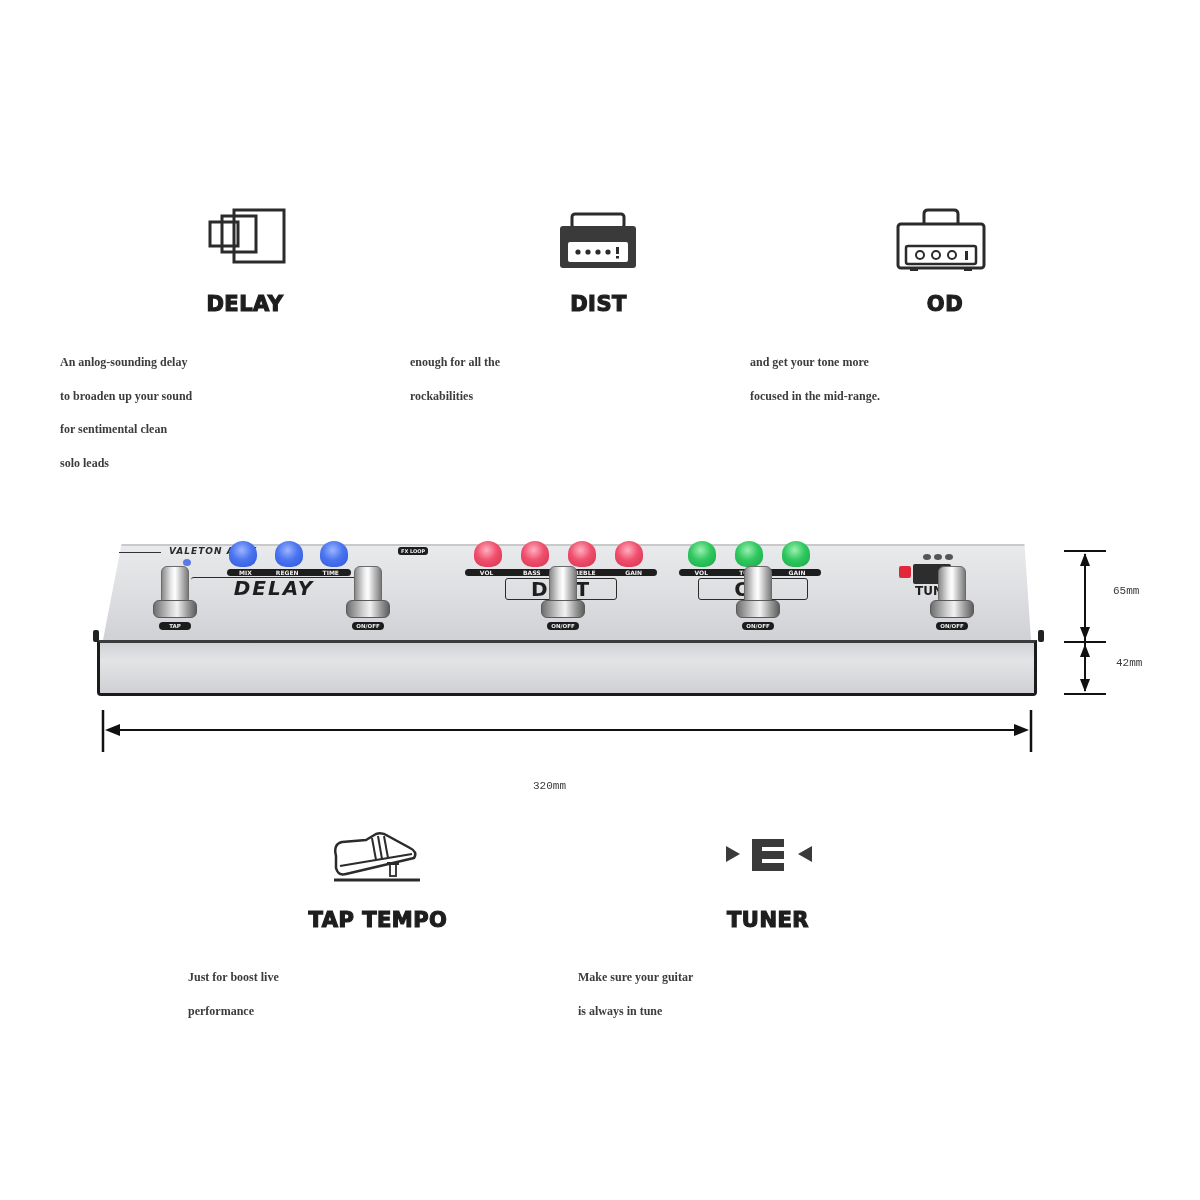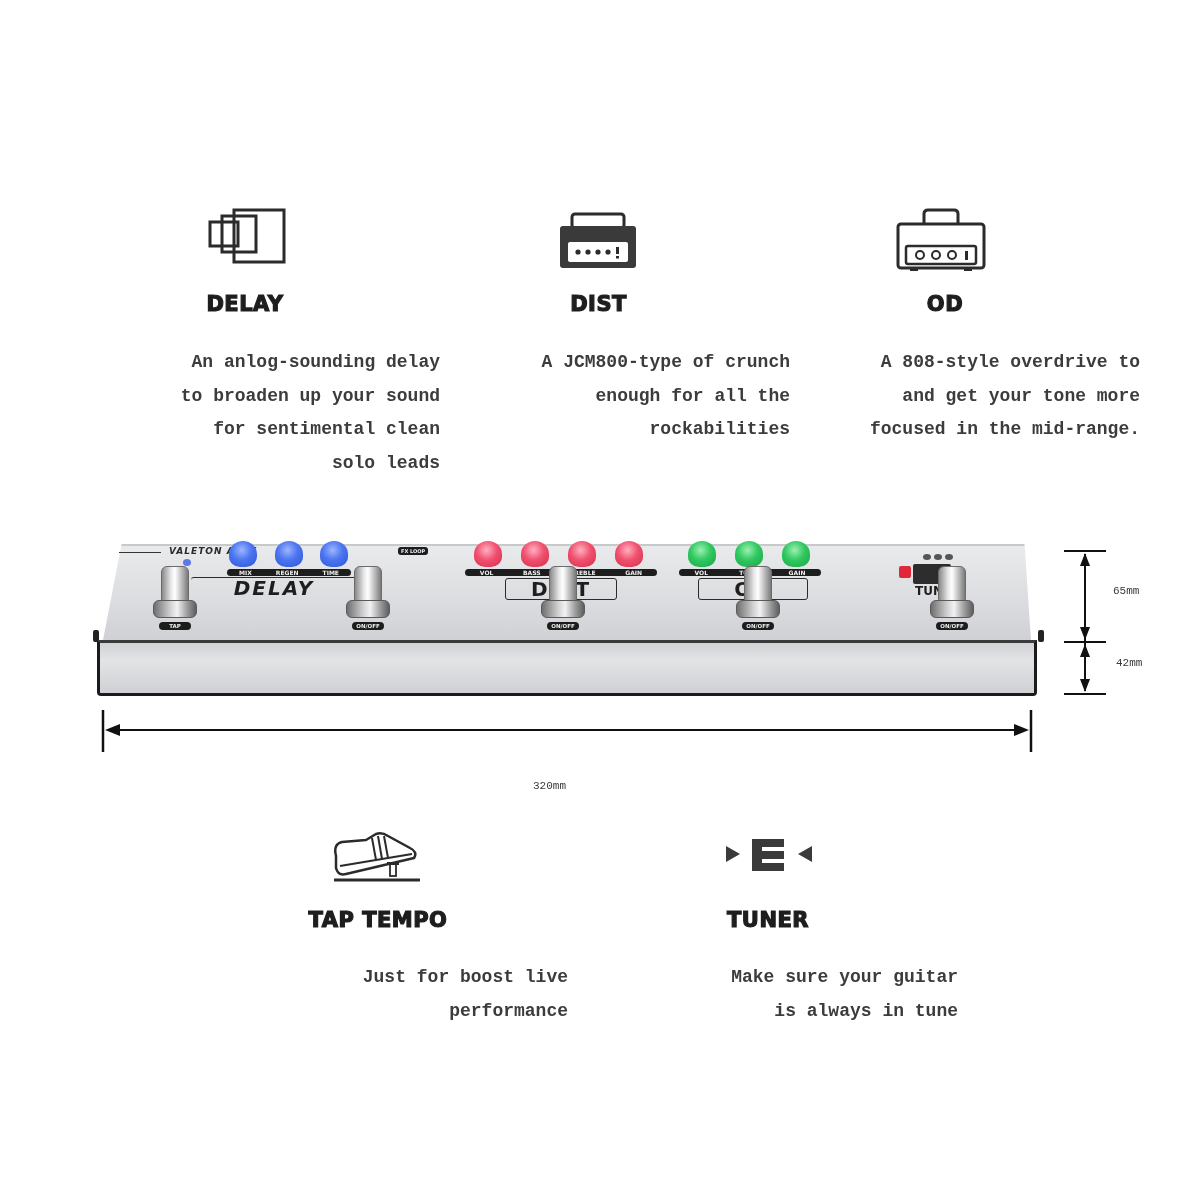"An anlog-sounding delay" .feature .desc { font-family: Liberation Mono, monospace -> Liberation Serif, serif; font-size: 18px -> 12px; text-align: right -> left }
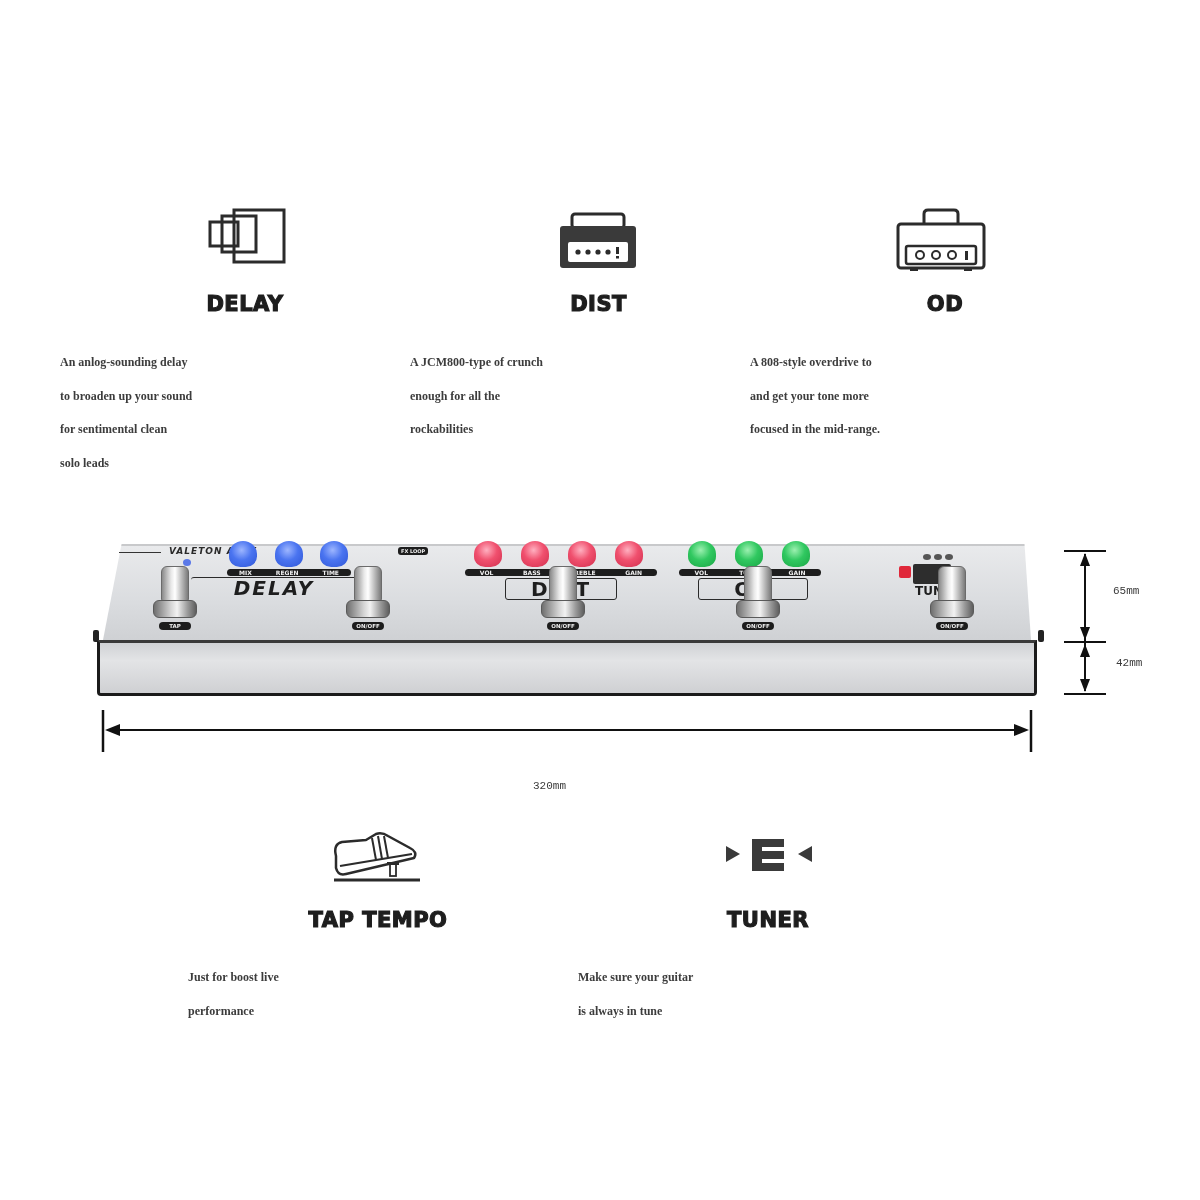"A JCM800-type of crunch" span { html: <span>A JCM800-type of crunch</span> -> none }
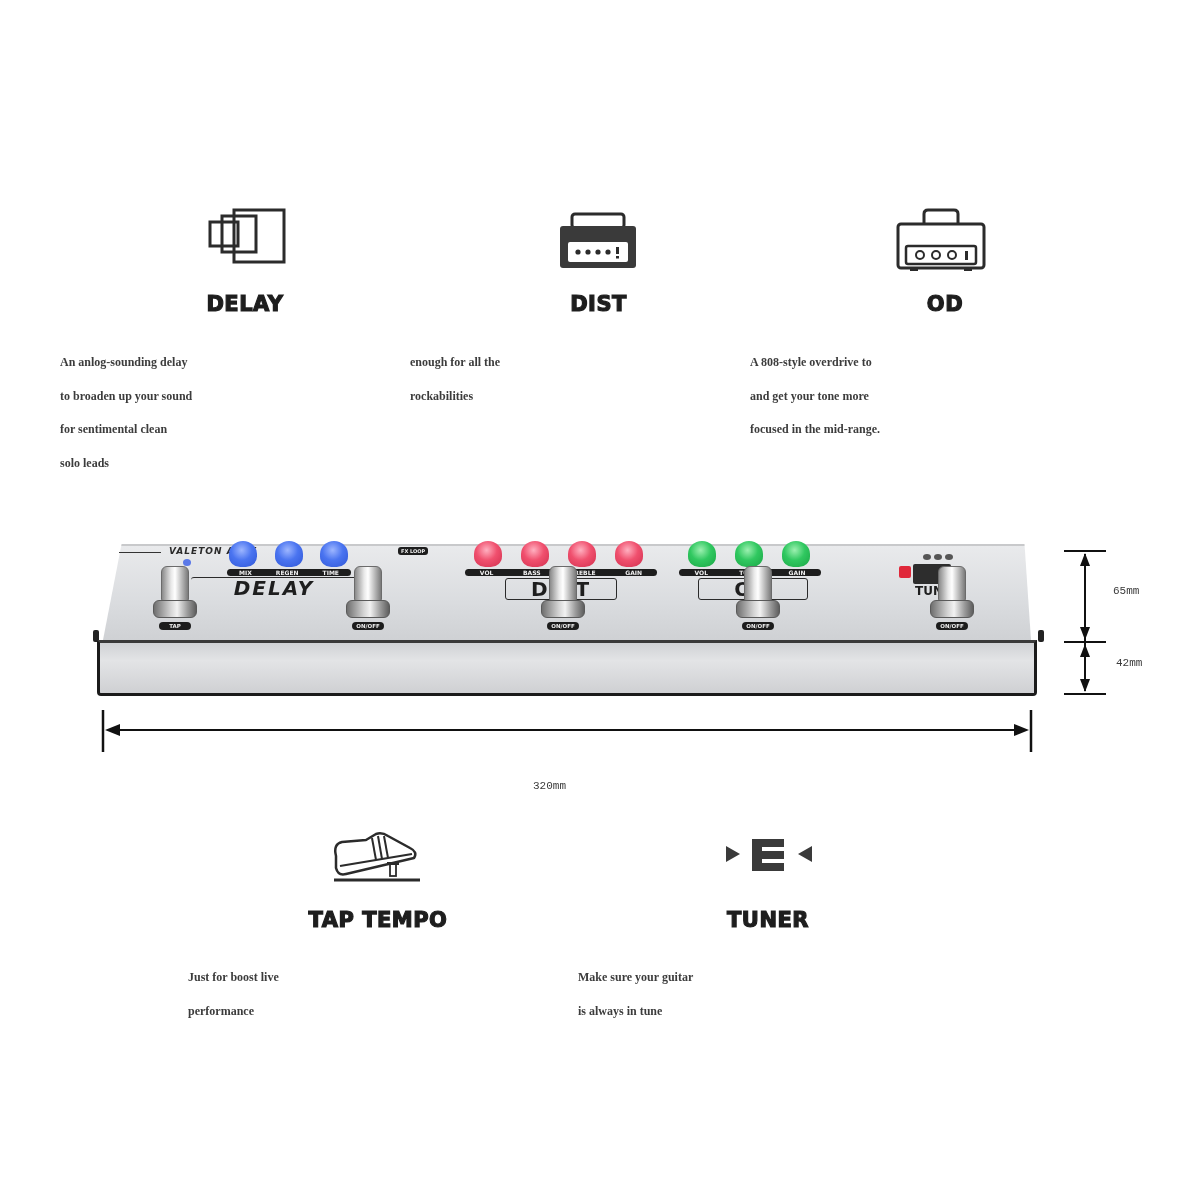"A 808-style overdrive to" span { html: <span>A 808-style overdrive to</span> -> none }
